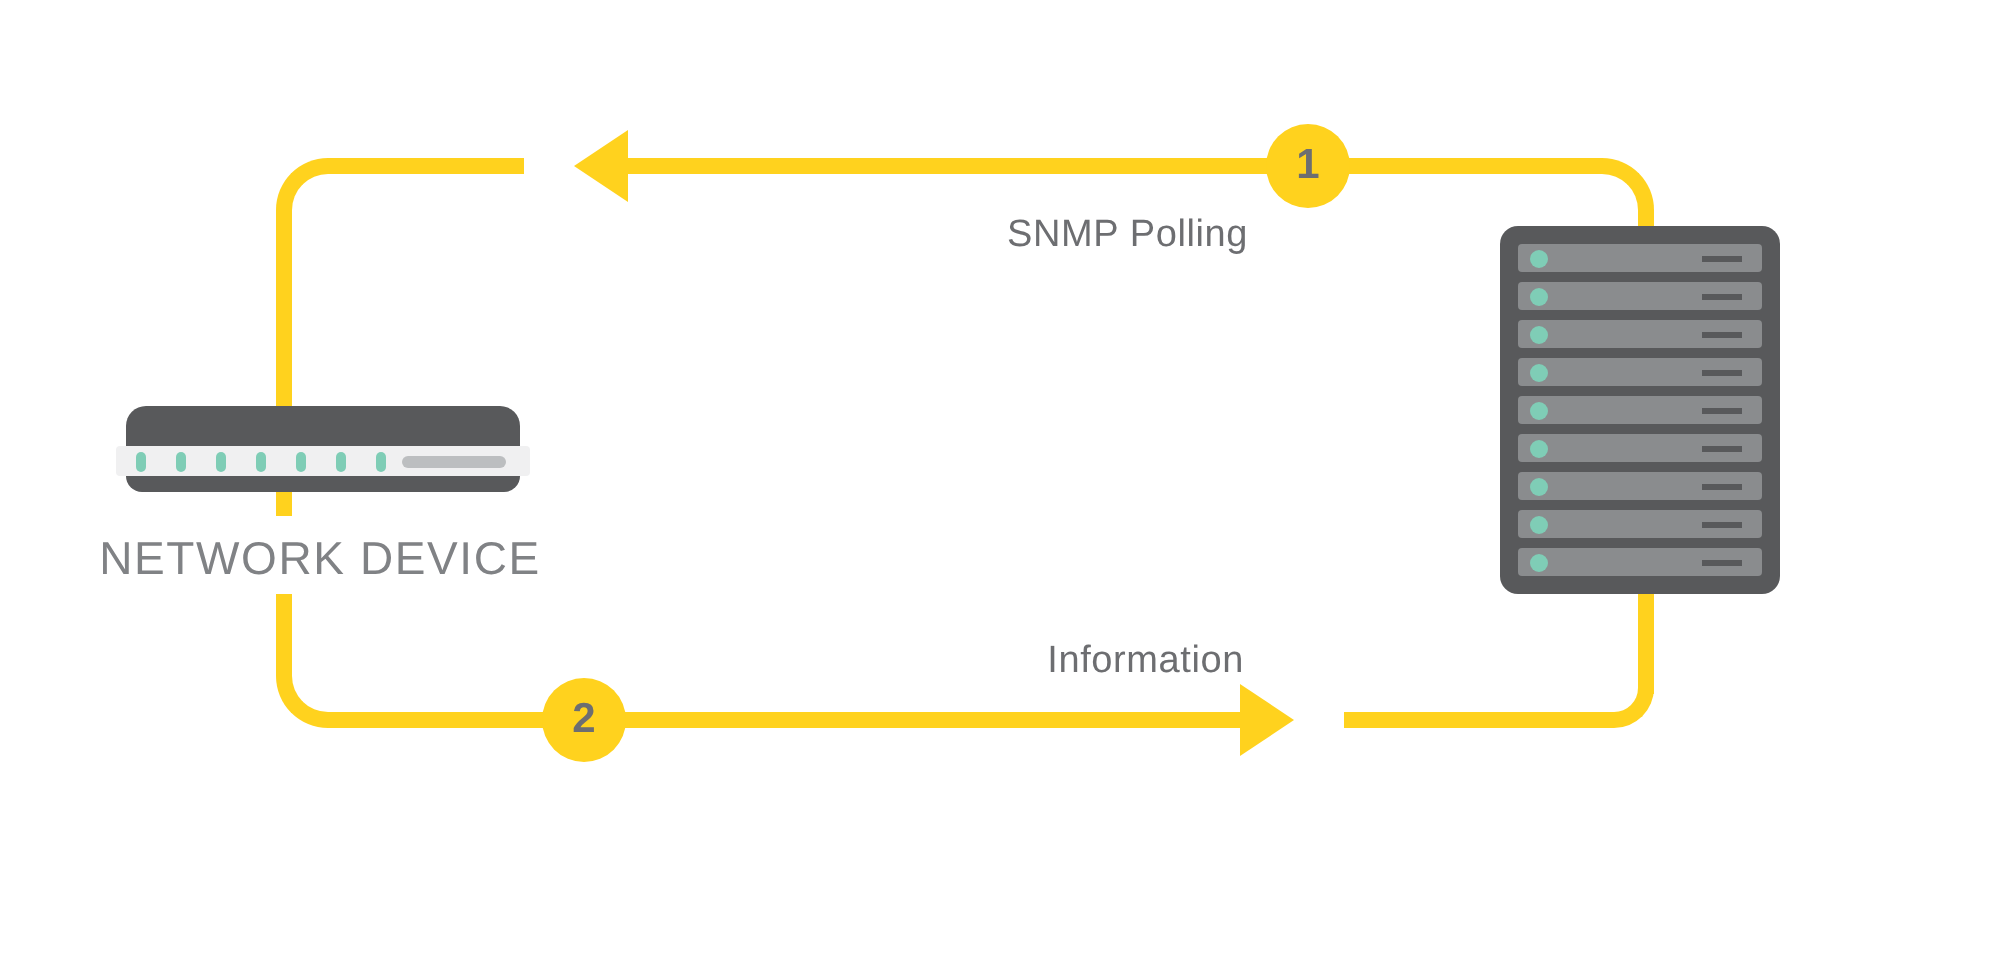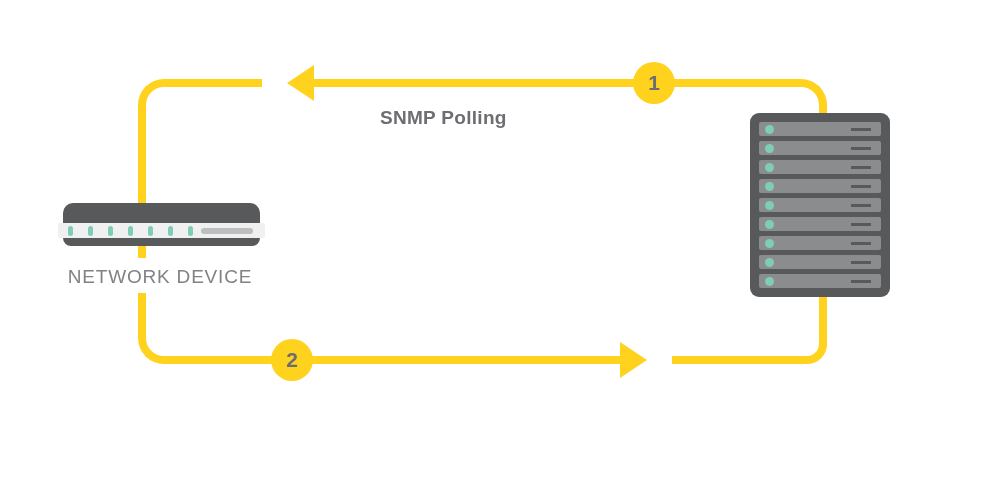"SNMP Polling" .flow-label { font-weight: bold -> normal; text-align: left -> right }
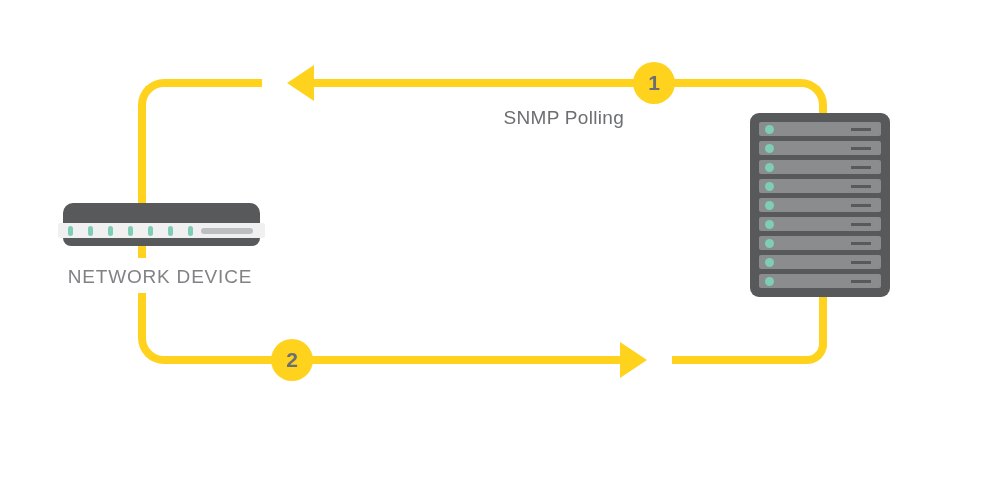"NETWORK DEVICE" .node-label { font-size: 19px -> 23px }
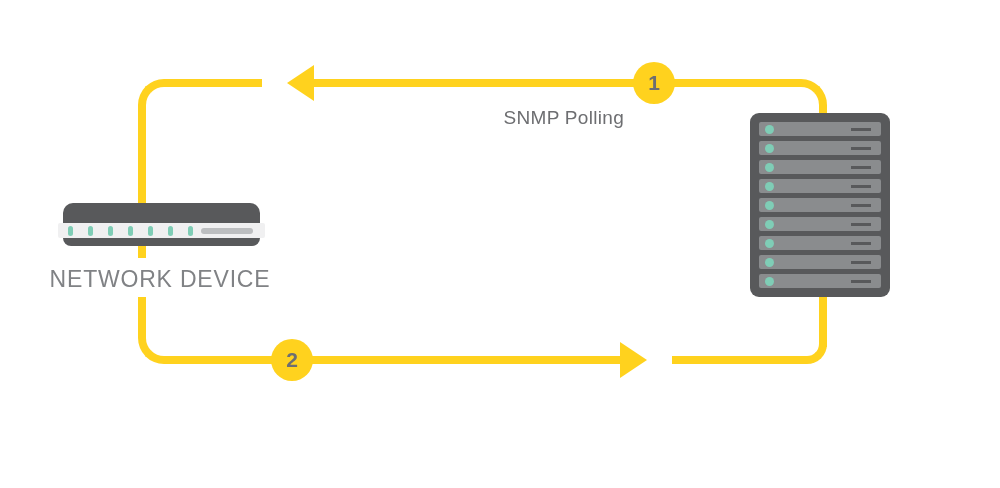"Information" div.flow-label { html: none -> <div>Information</div> }
